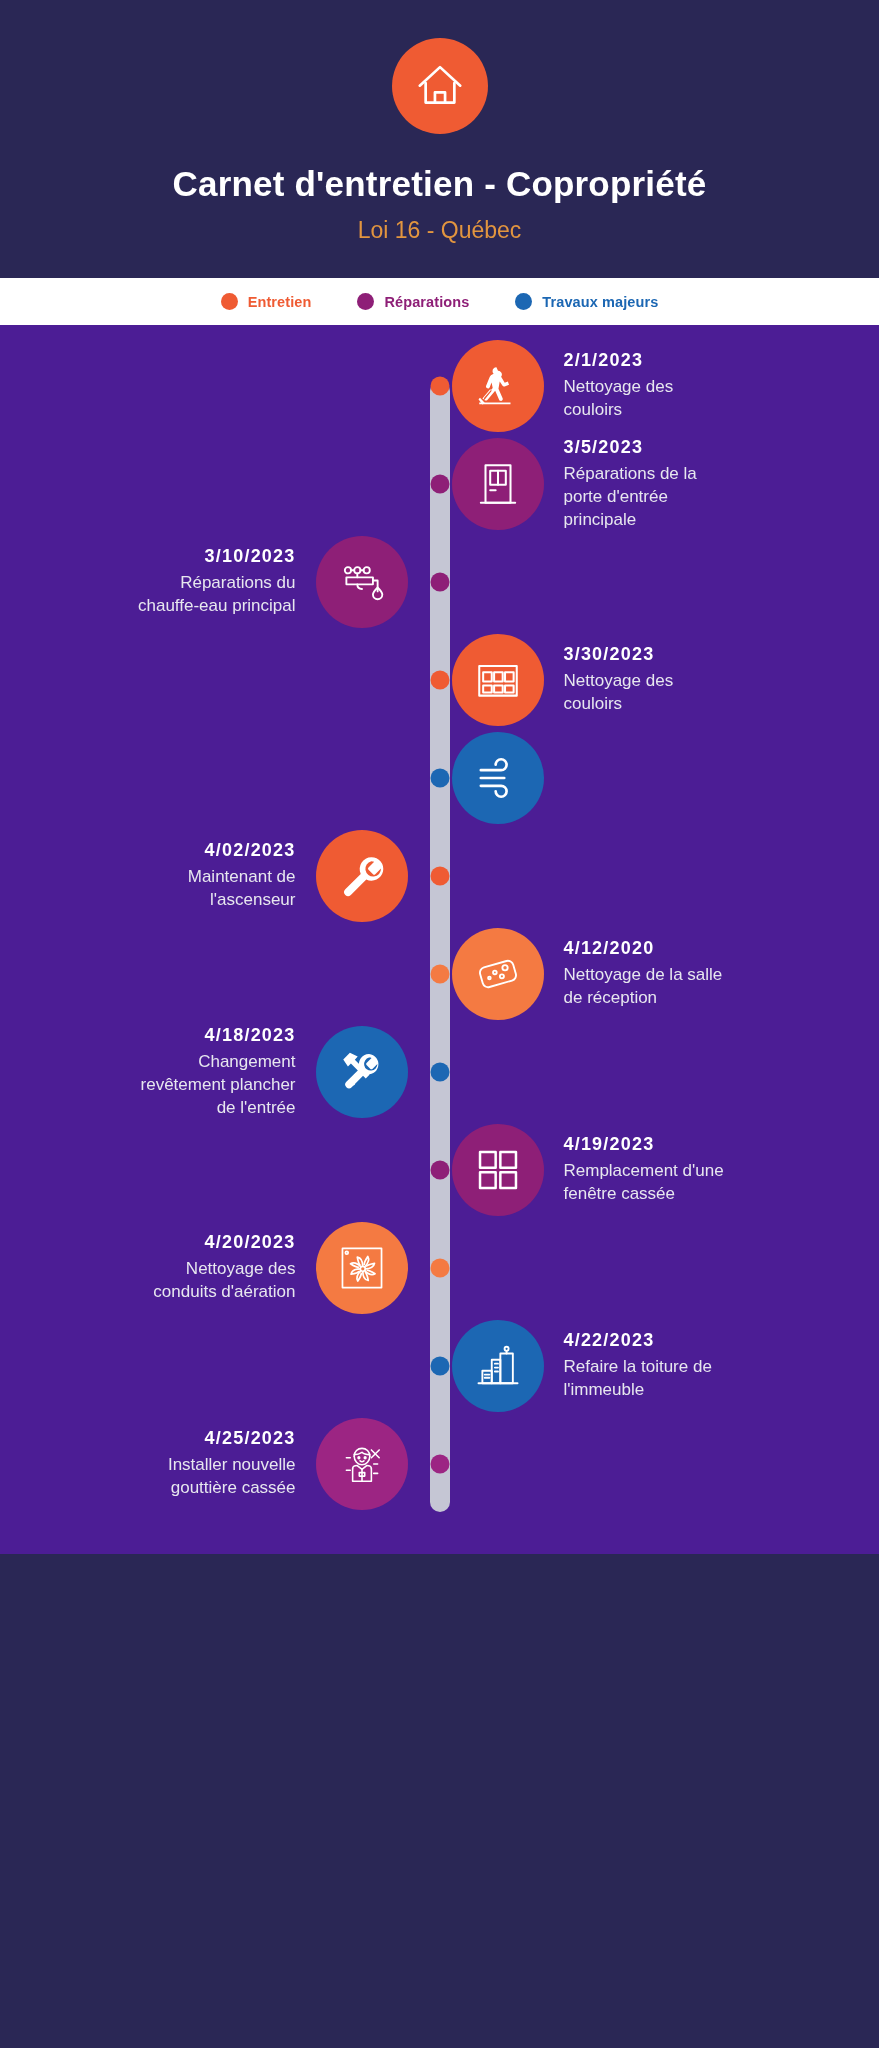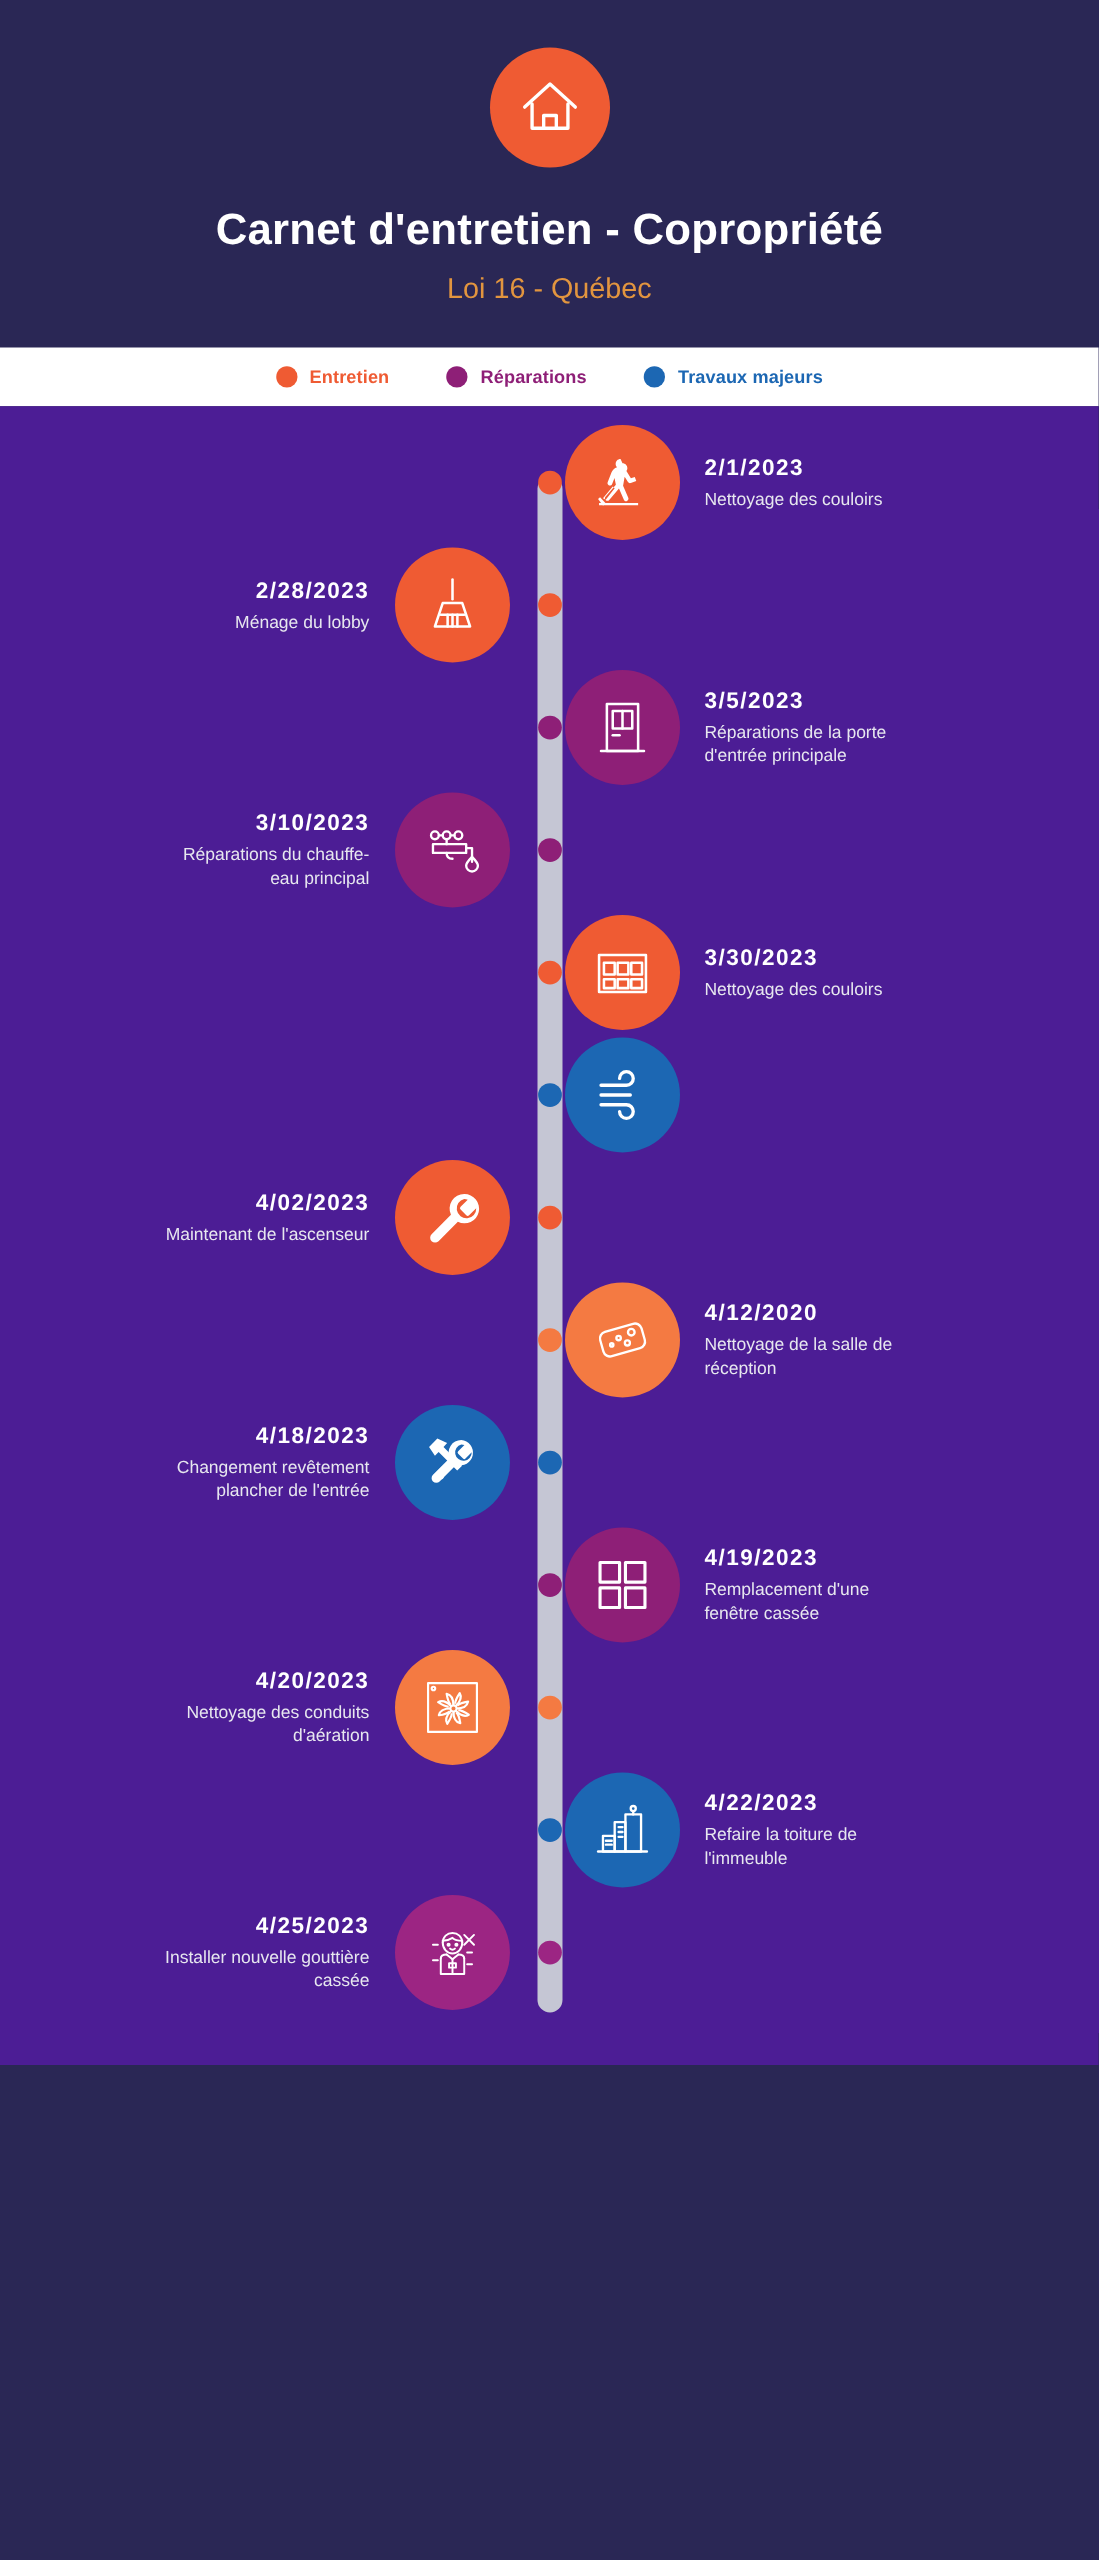"Nettoyage des couloirs" .desc { font-size: 14px -> 17px }
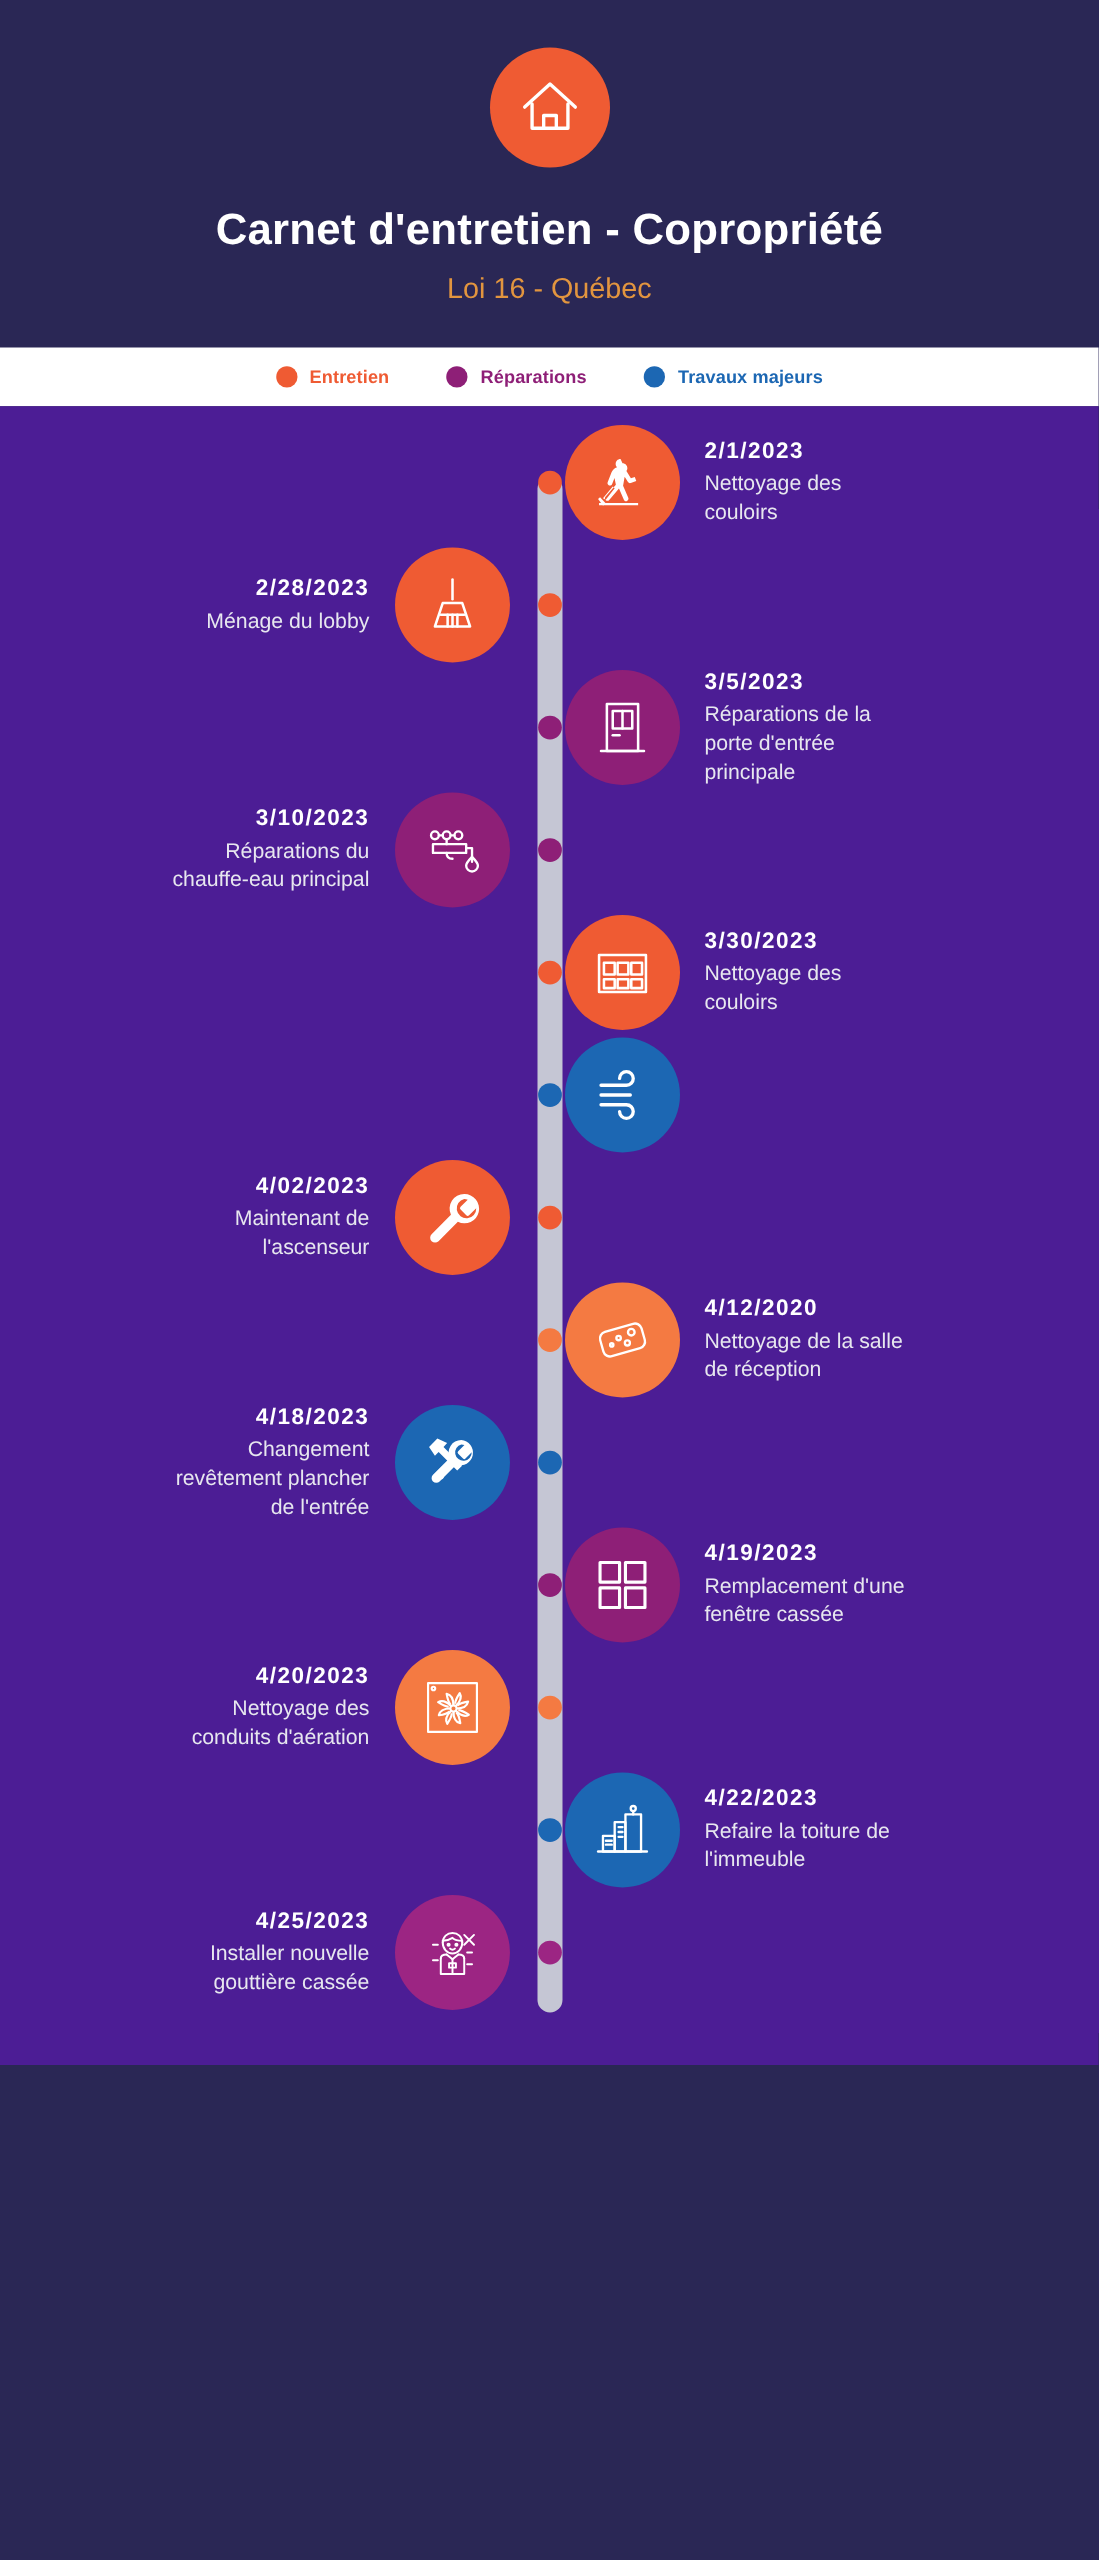"2/28/2023" div.row { html: <div> <div> <div> <div> <span> <svg> <path></path> <path></path> <path></path> <path></path> </svg> </span> </div> <div> <div>2/28/2023</div> <div>Ménage du lobby</div> </div> </div> </div> <div></div> <div></div> </div> -> none }
